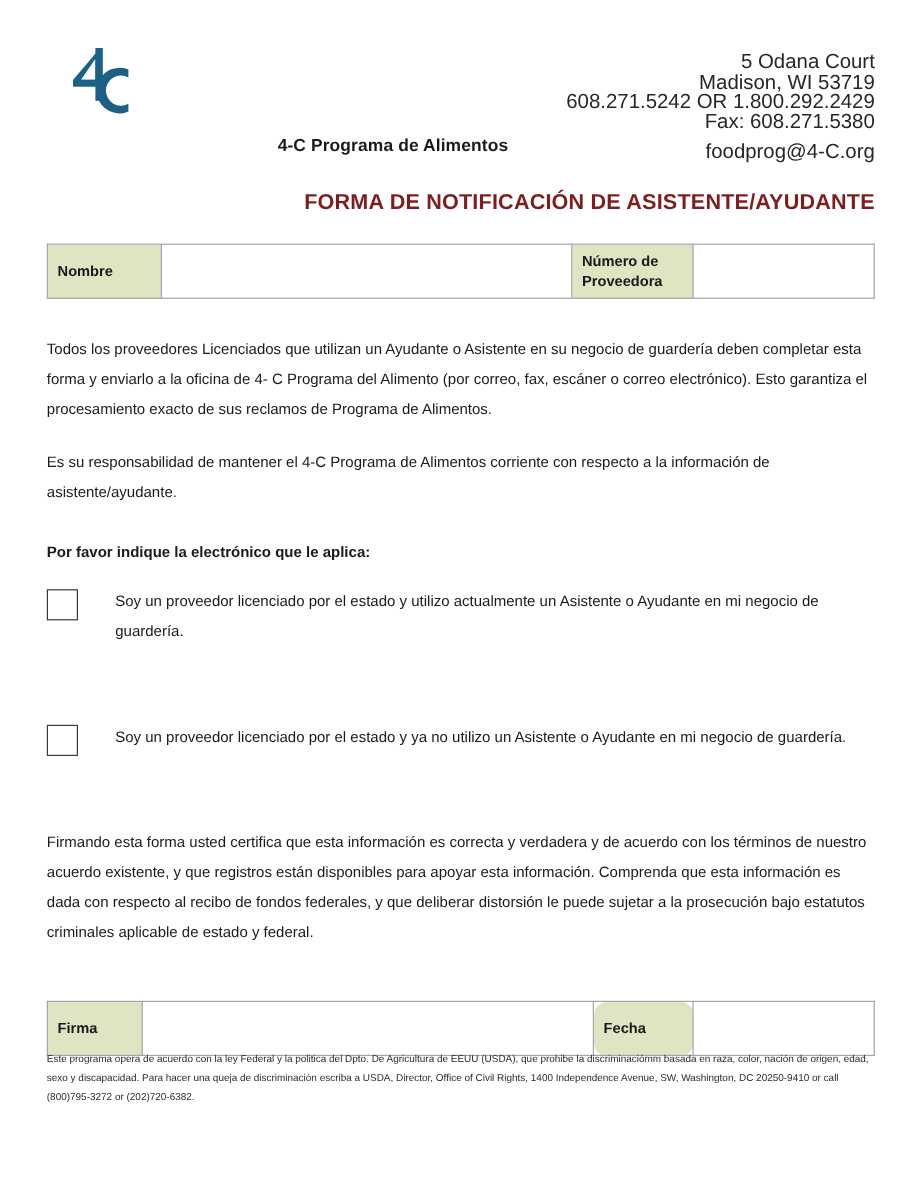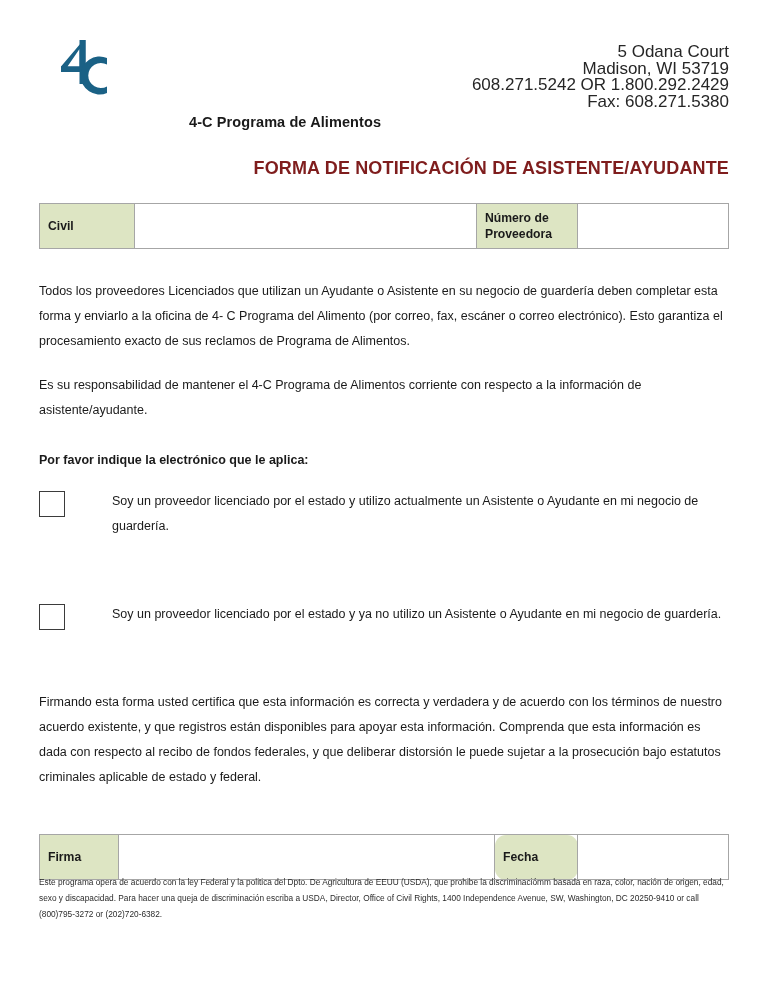"4-C Programa de Alimentos" .org-title-wrap { justify-content: flex-start -> center }
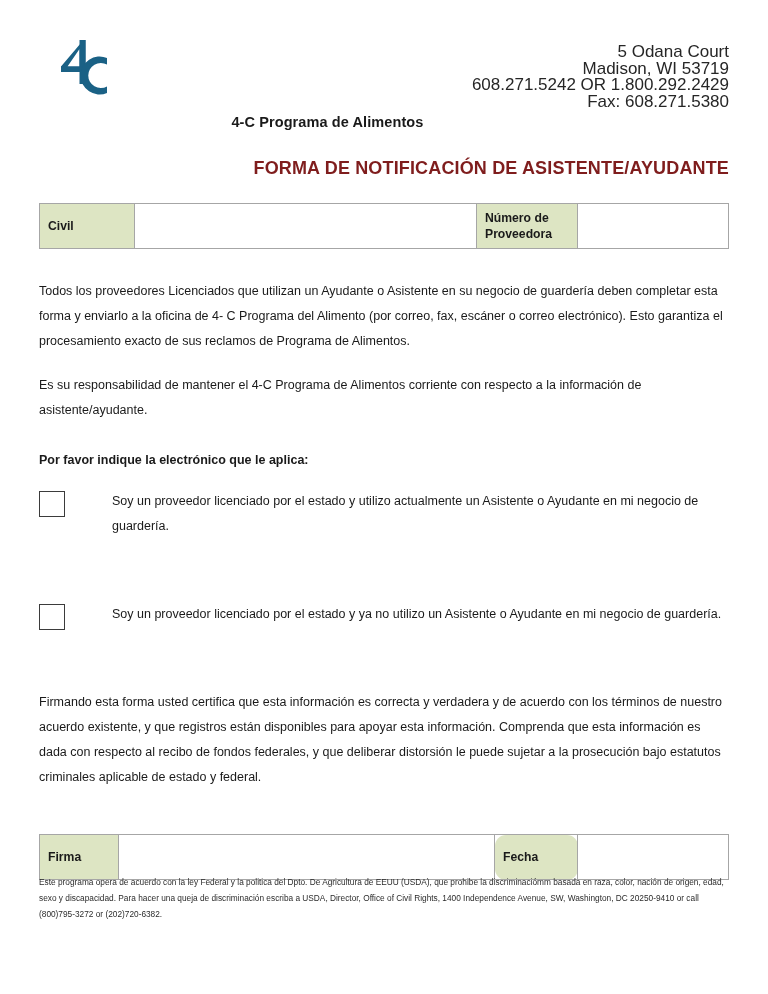"foodprog@4-C.org" div.contact-email { html: none -> <div>foodprog@4-C.org</div> }
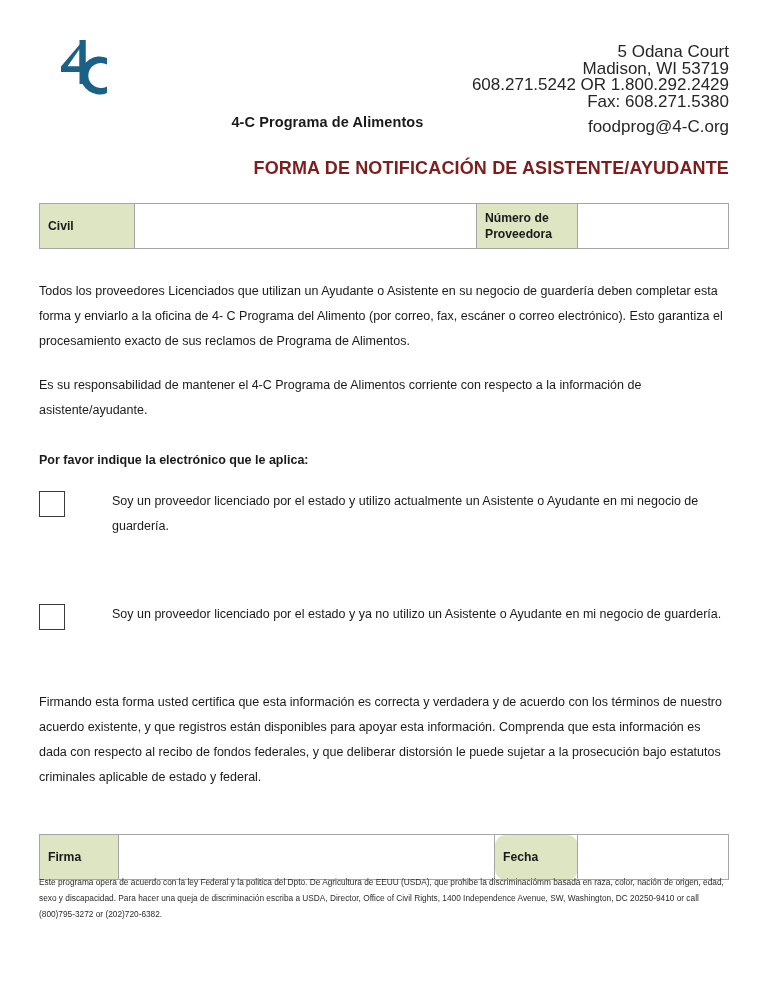"Civil" td.label-cell { text: Civil -> Nombre }
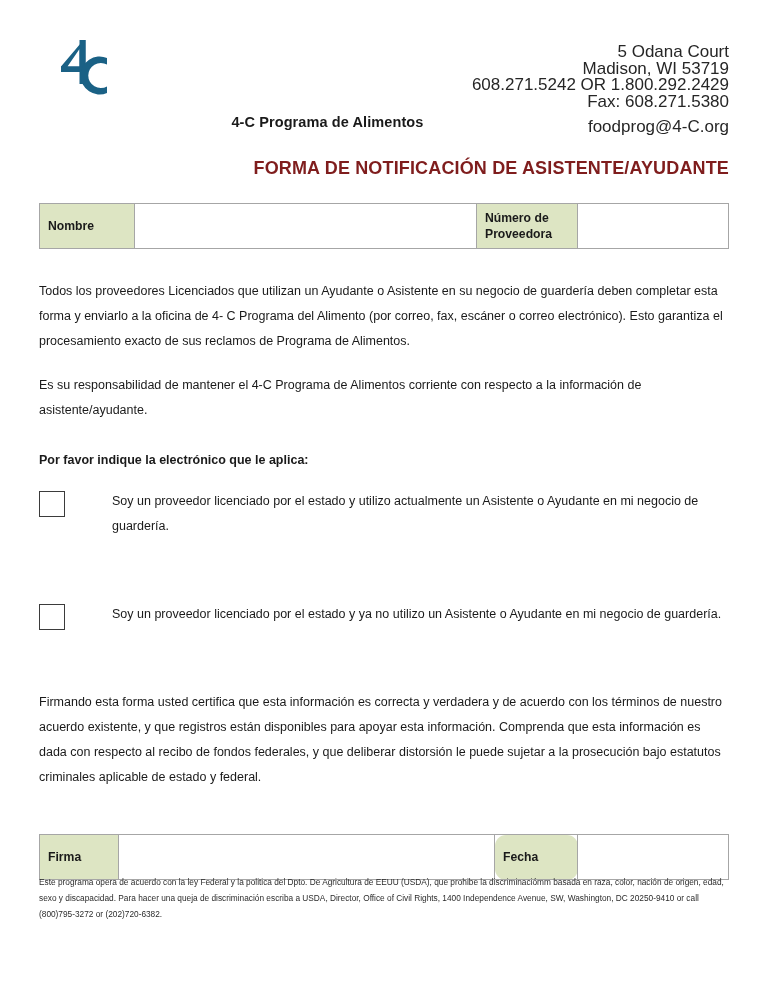"Soy un proveedor licenciado por" .option-row { gap: 16px -> none }
